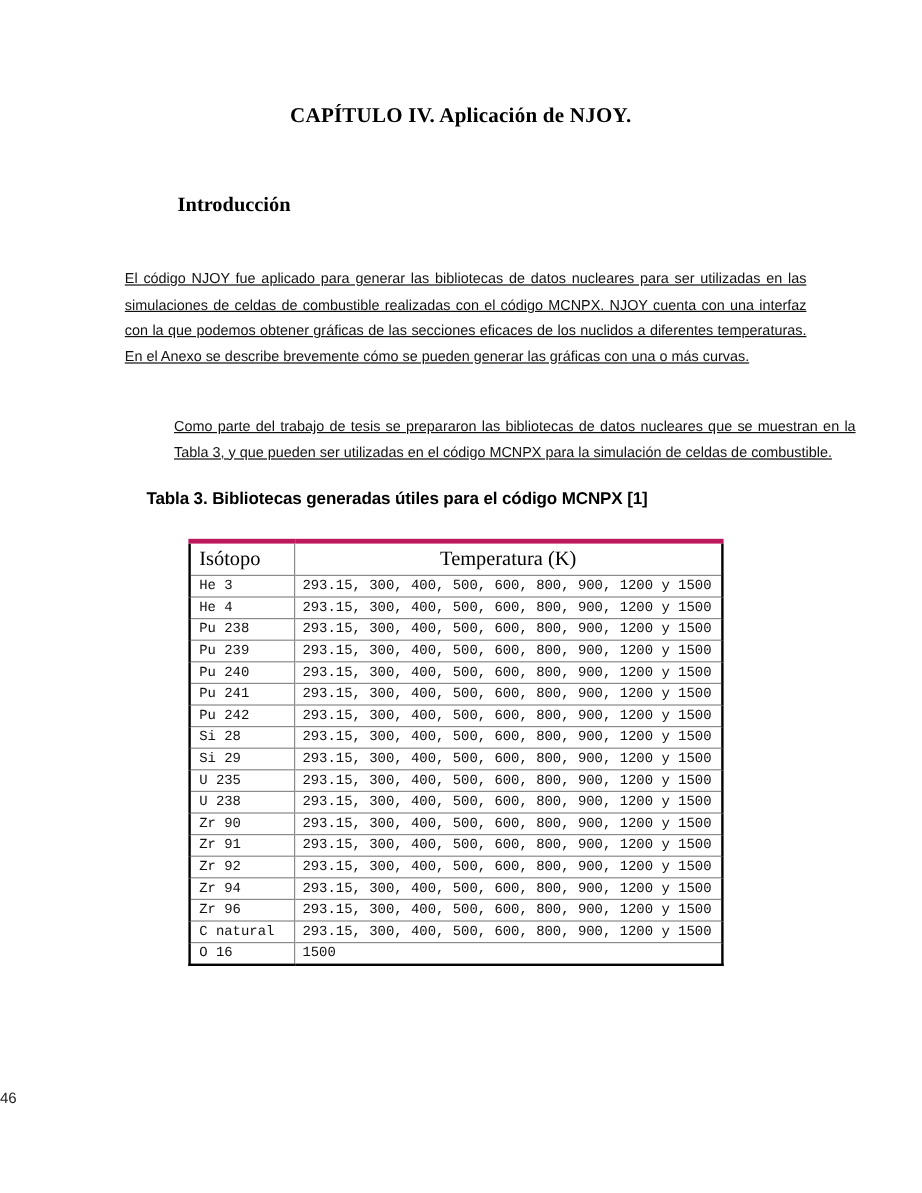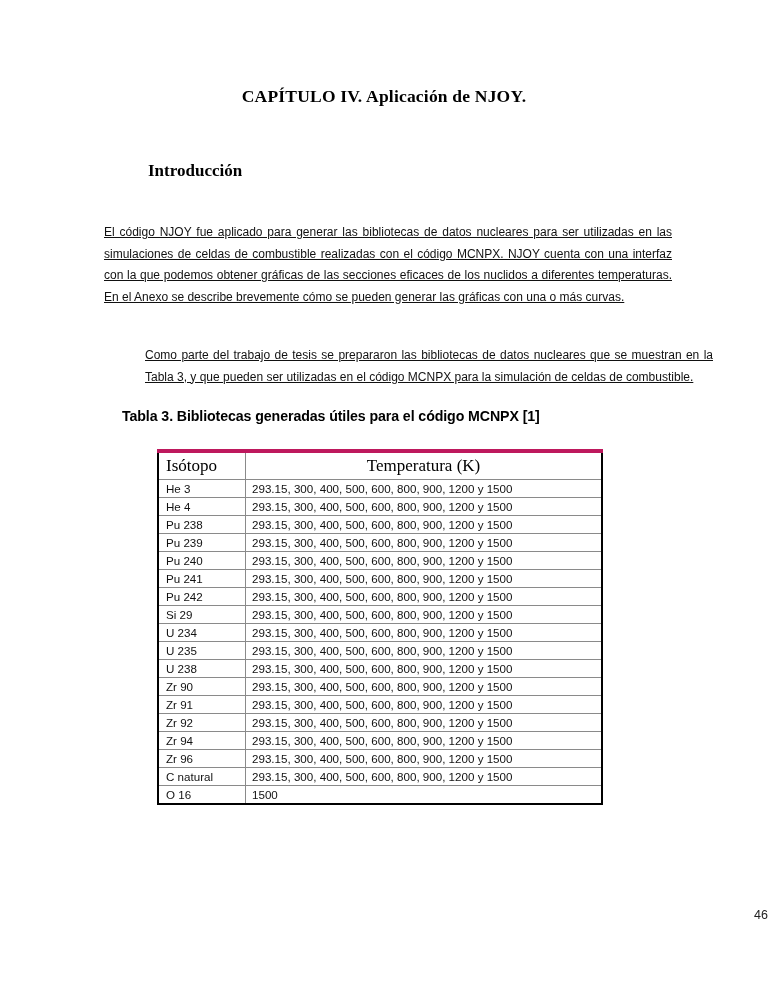"He 3" table.libs tbody td { font-family: Liberation Sans, sans-serif -> Liberation Mono, monospace }
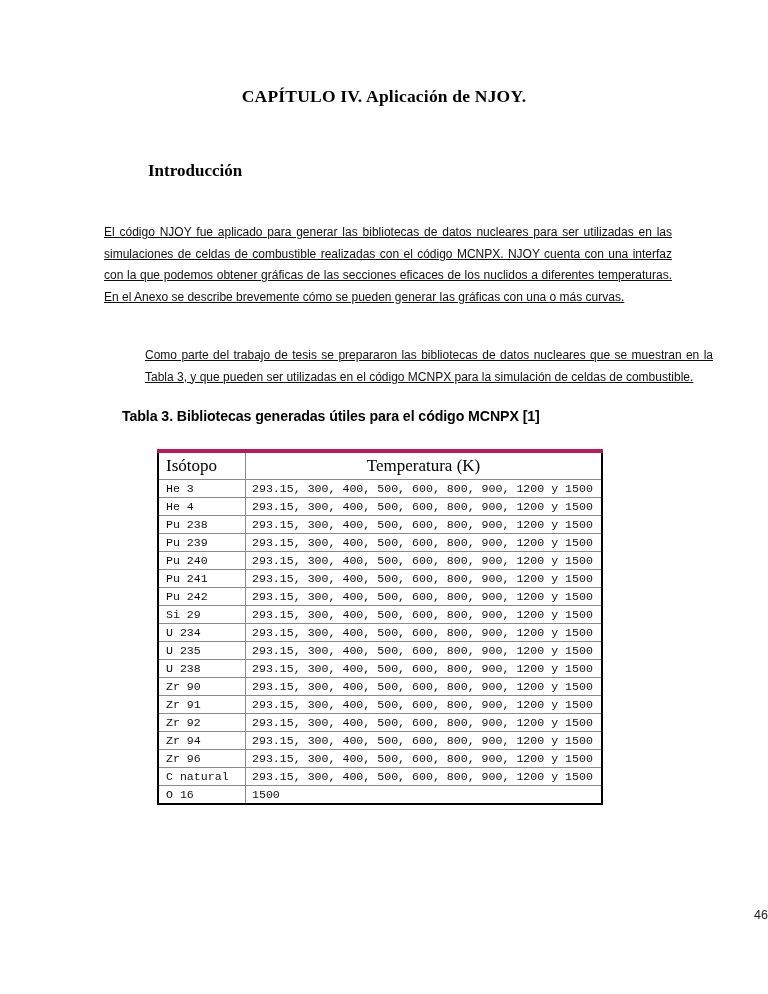"Si 28" tr { html: none -> <tr> <td>Si 28</td> <td>293.15, 300, 400, 500, 600, 800, 900, 1200 y 1500</td> </tr> }
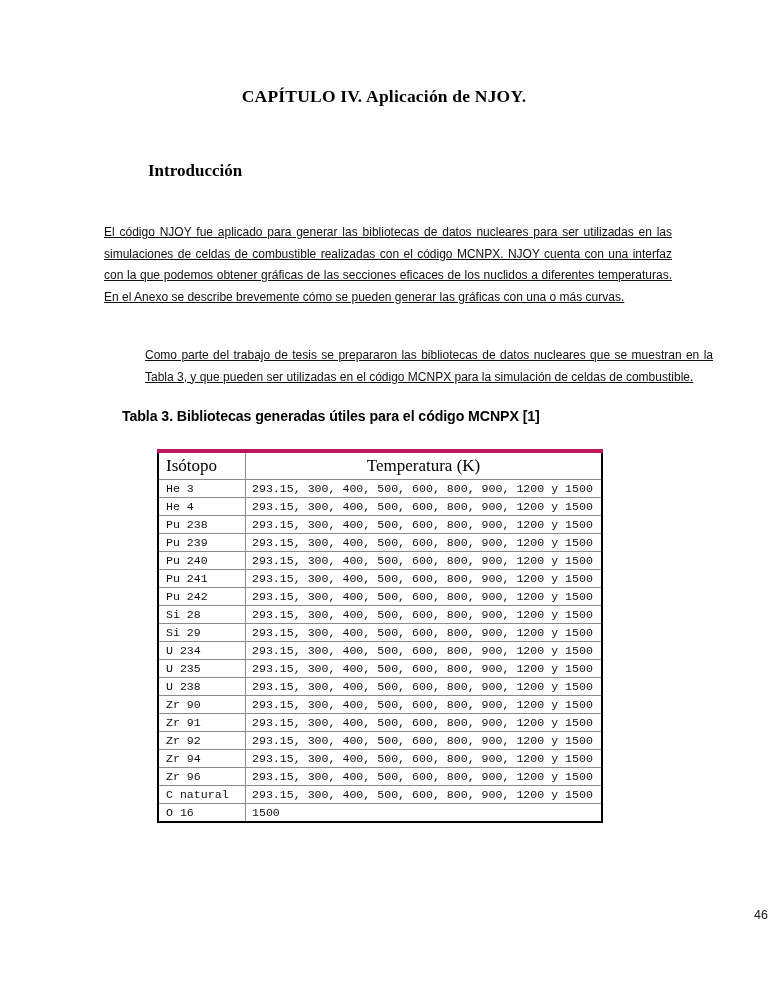"U 234" tr { html: <tr> <td>U 234</td> <td>293.15, 300, 400, 500, 600, 800, 900, 1200 y 1500</td> </tr> -> none }
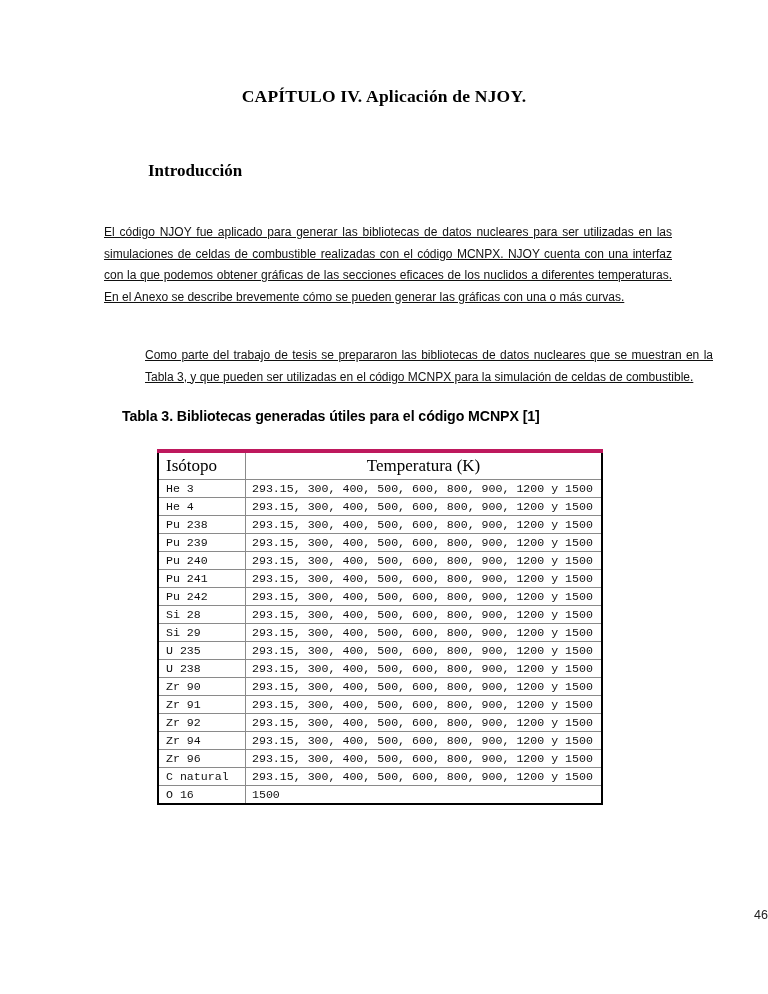"46" .page-number { text-align: right -> left }
